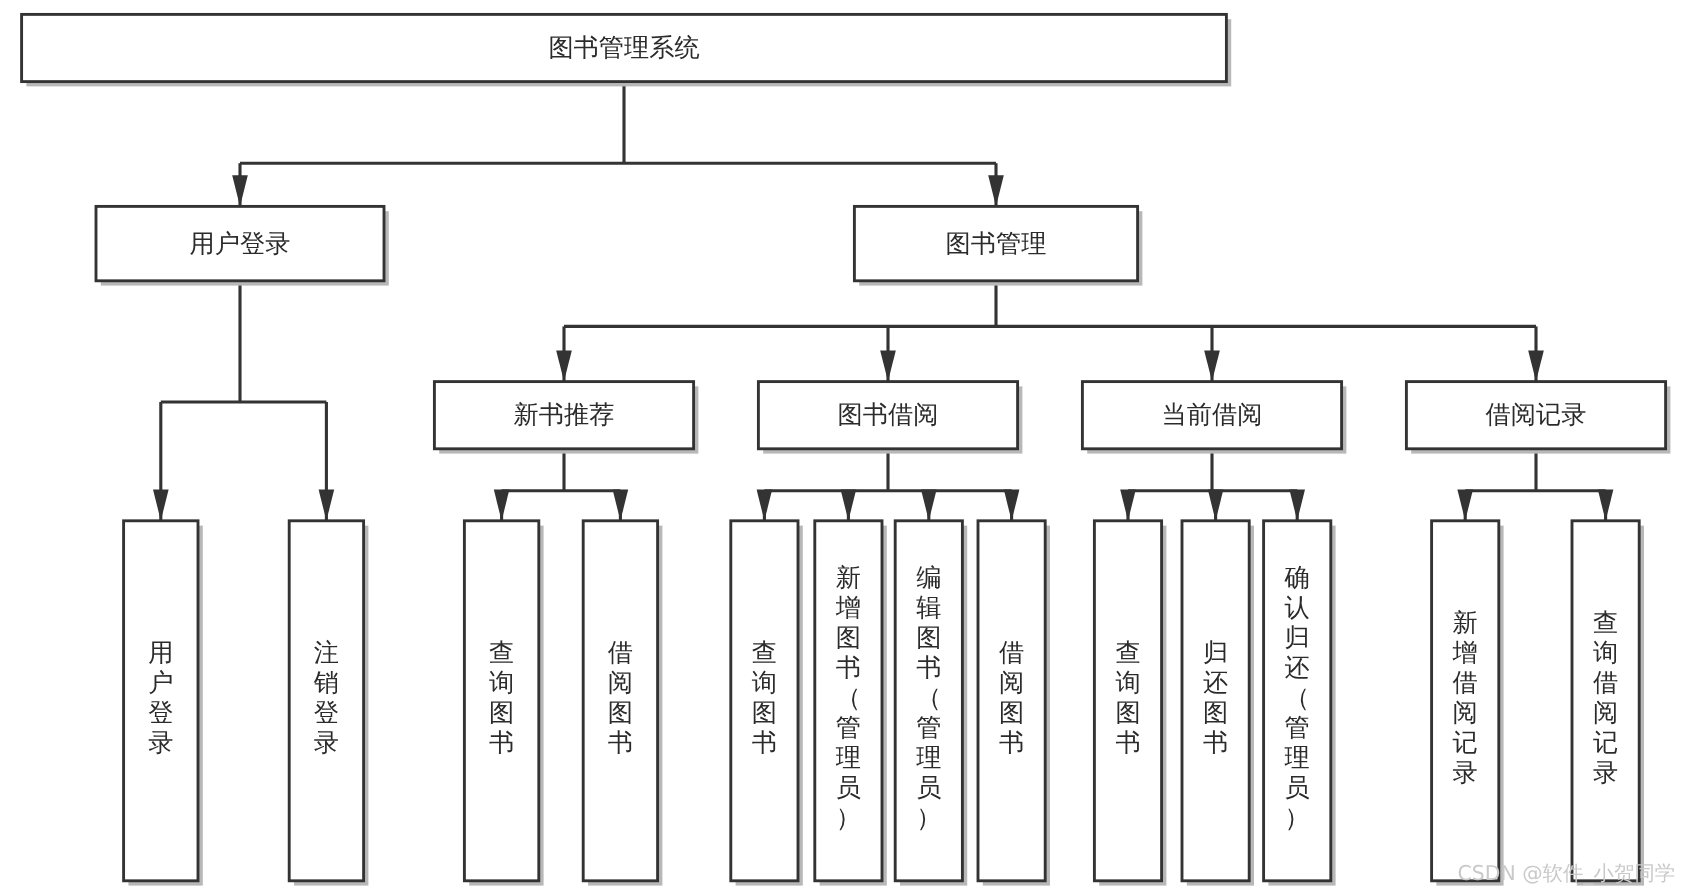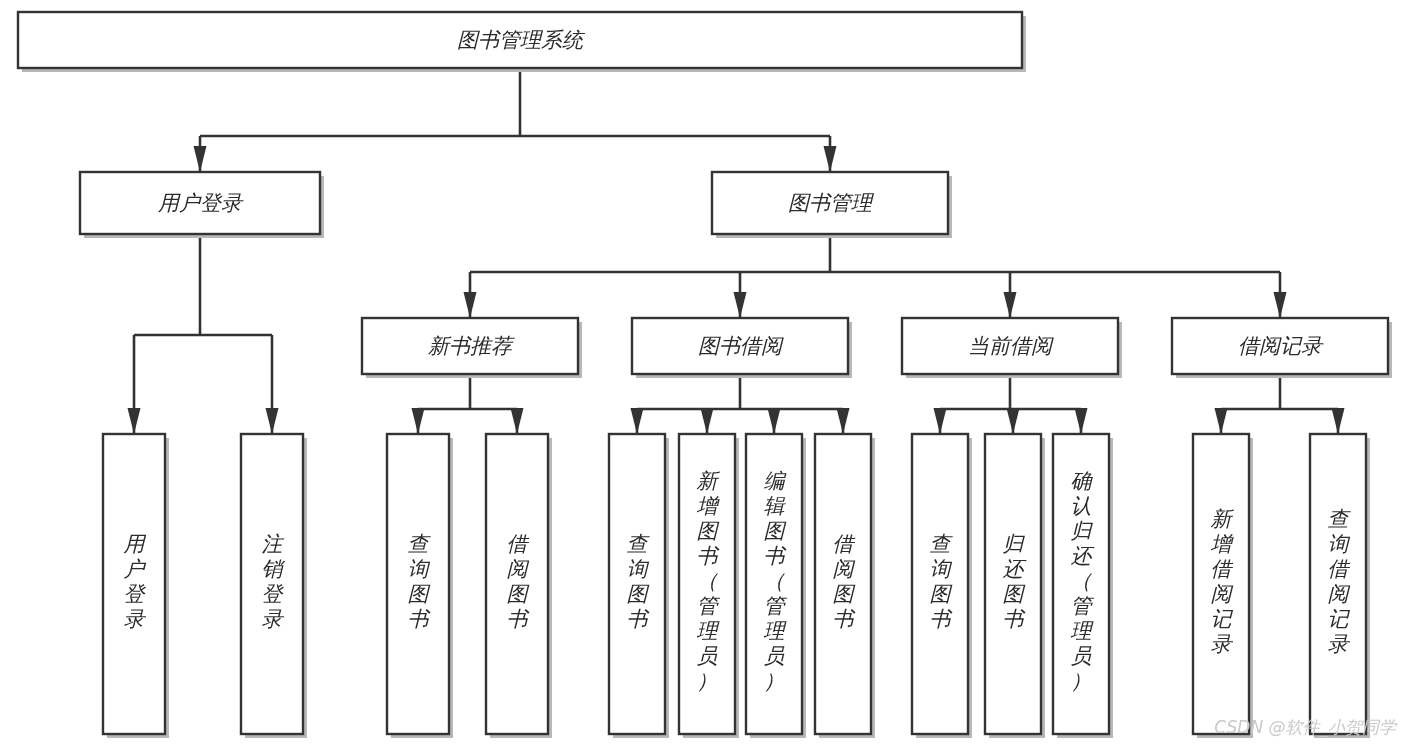"图书管理系统" #diagram-root { font-style: italic -> none }
